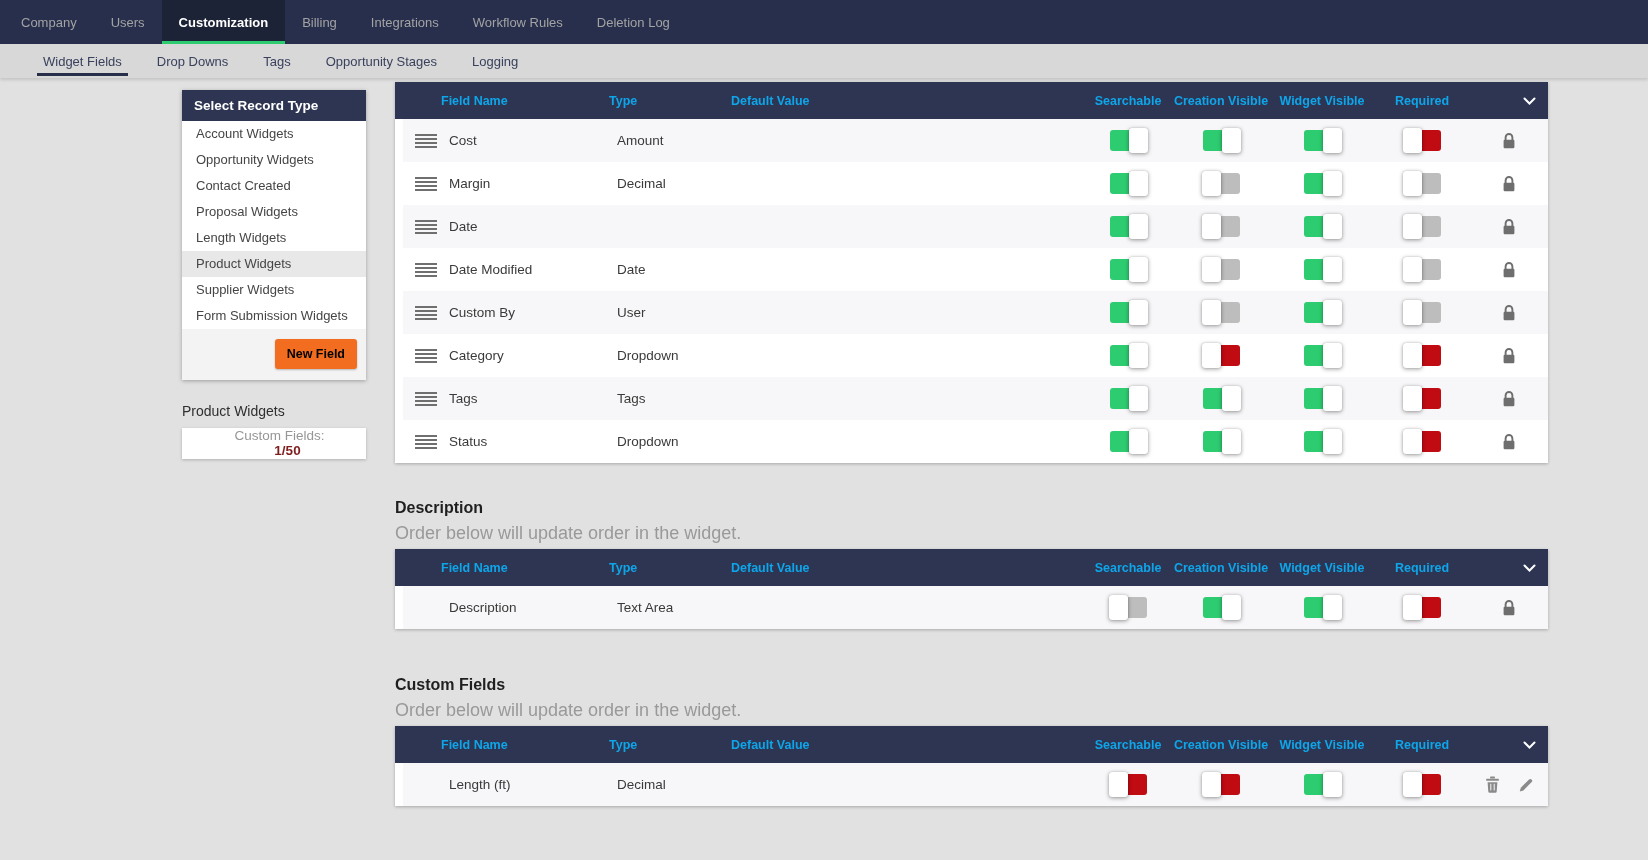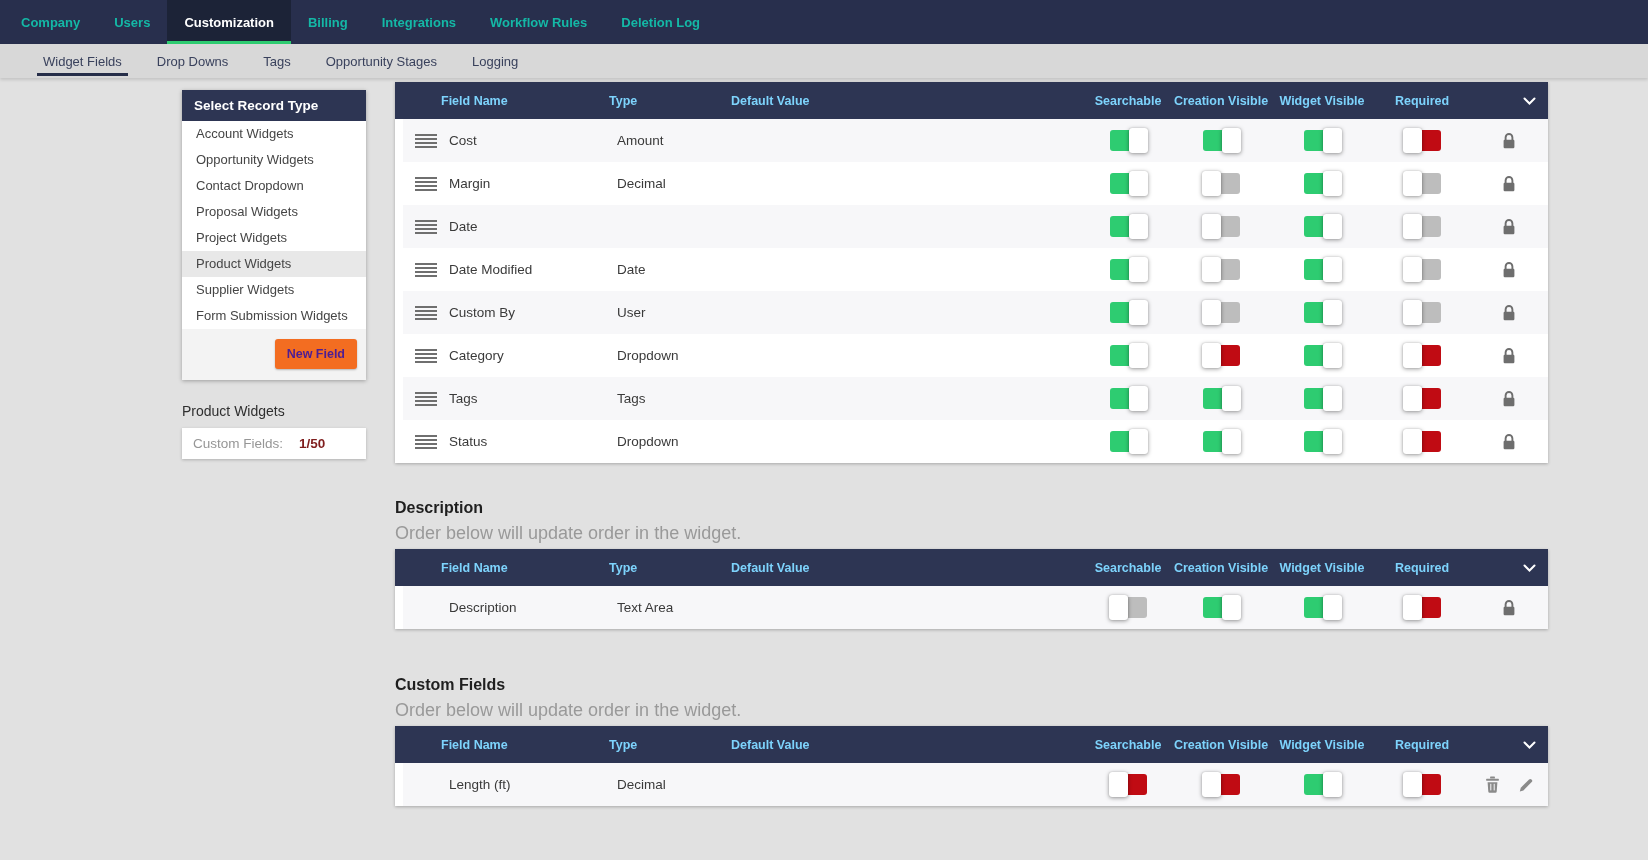"Company" .topnav-item { color: #14b8a6 -> #a3a3a3; font-weight: bold -> none }
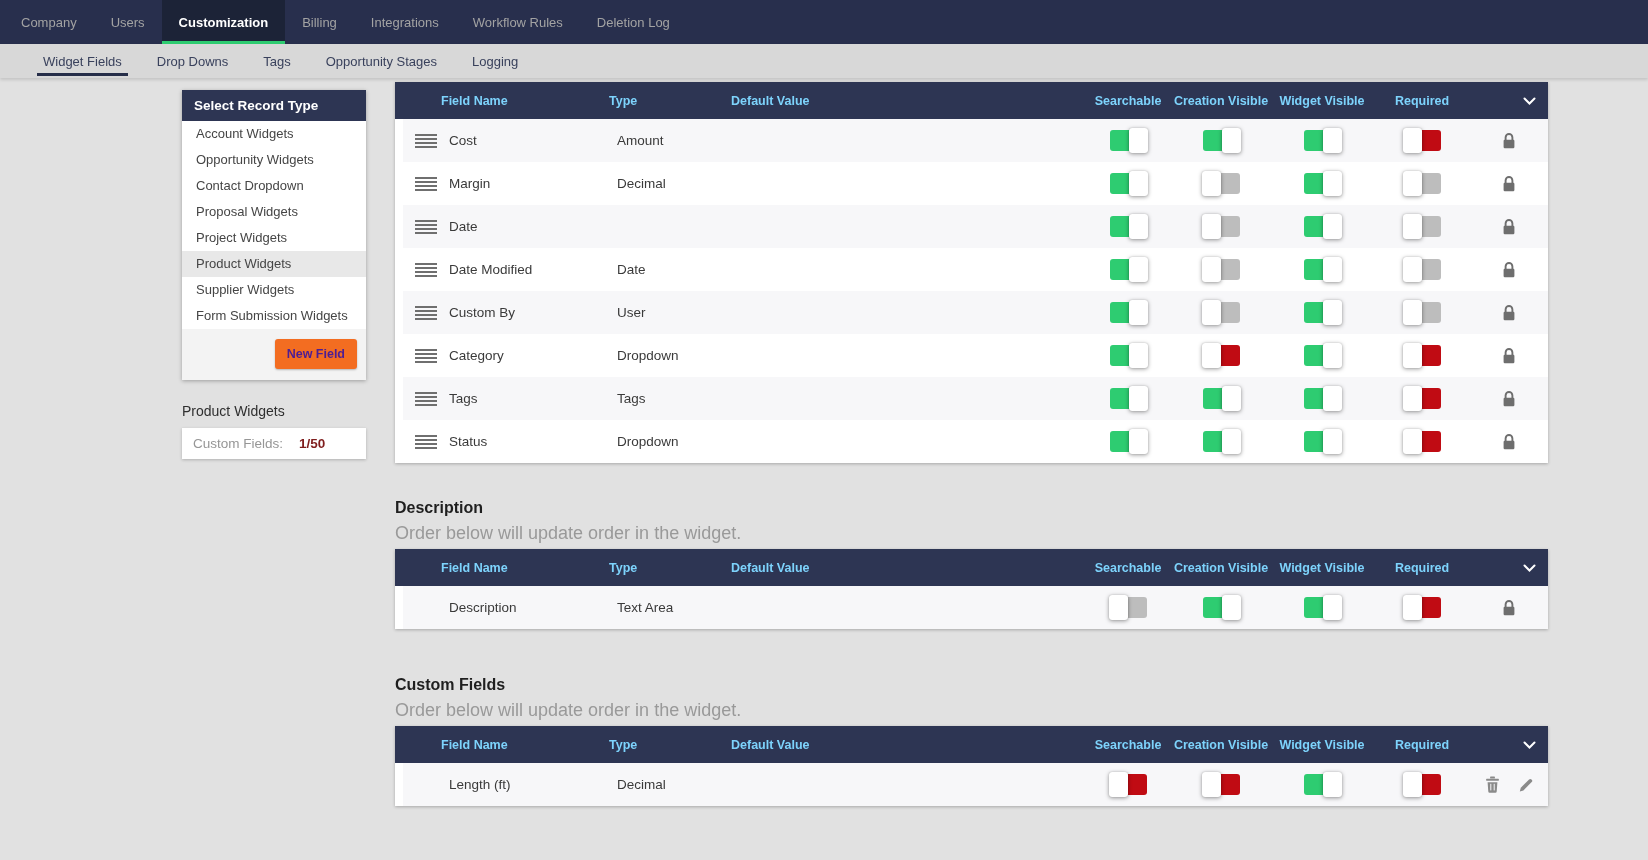"Field Name" .thead { color: #7dd3fc -> #0ea5e9 }
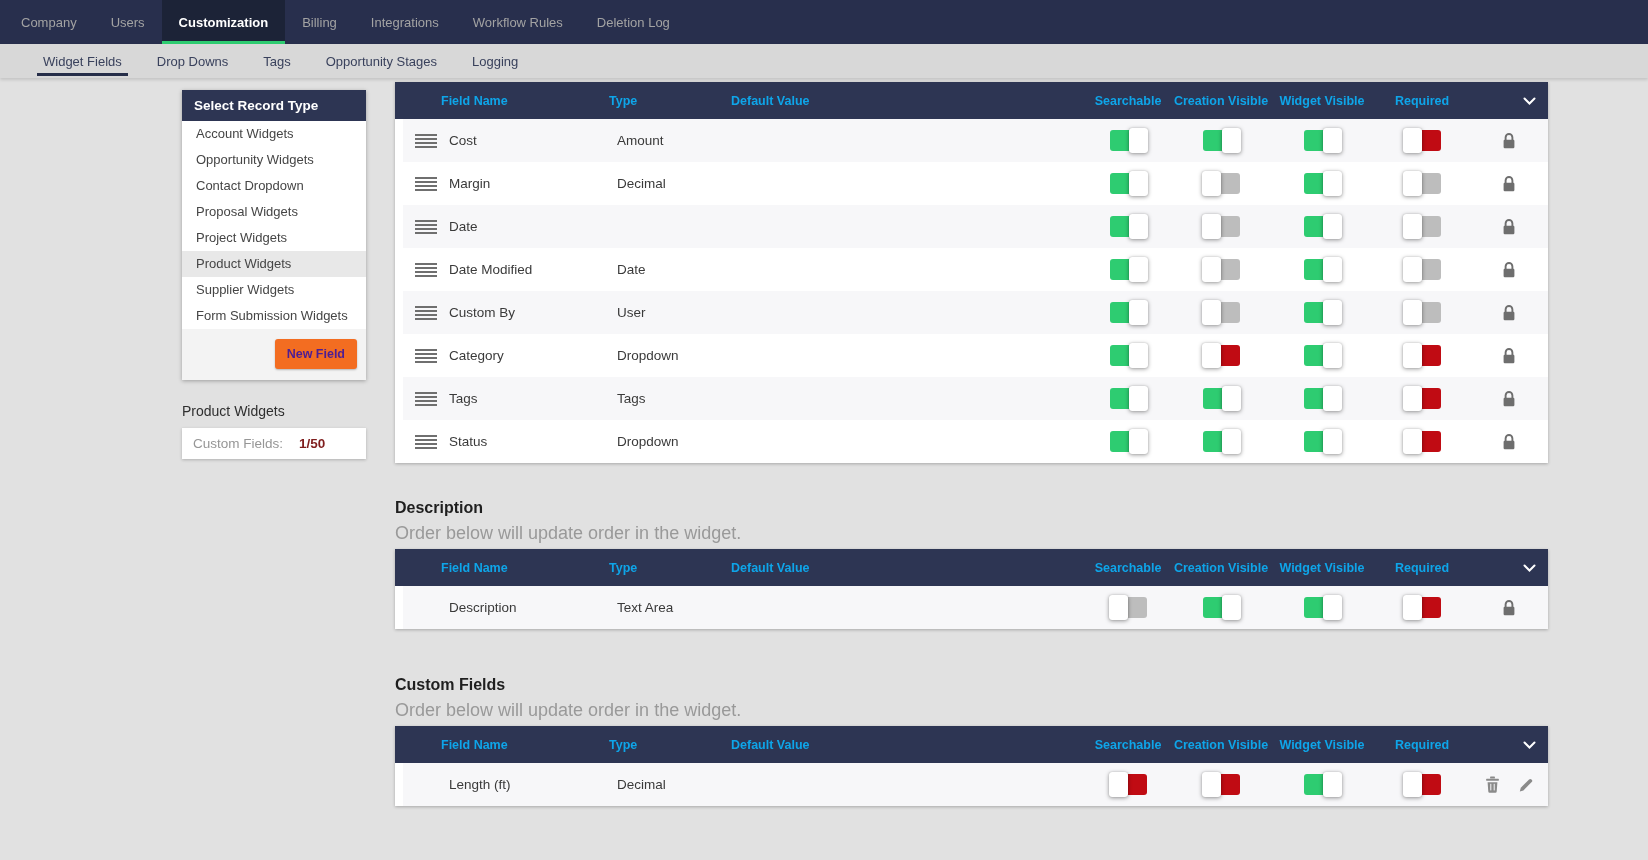"Contact Dropdown" div.side-item { text: Dropdown -> Created }
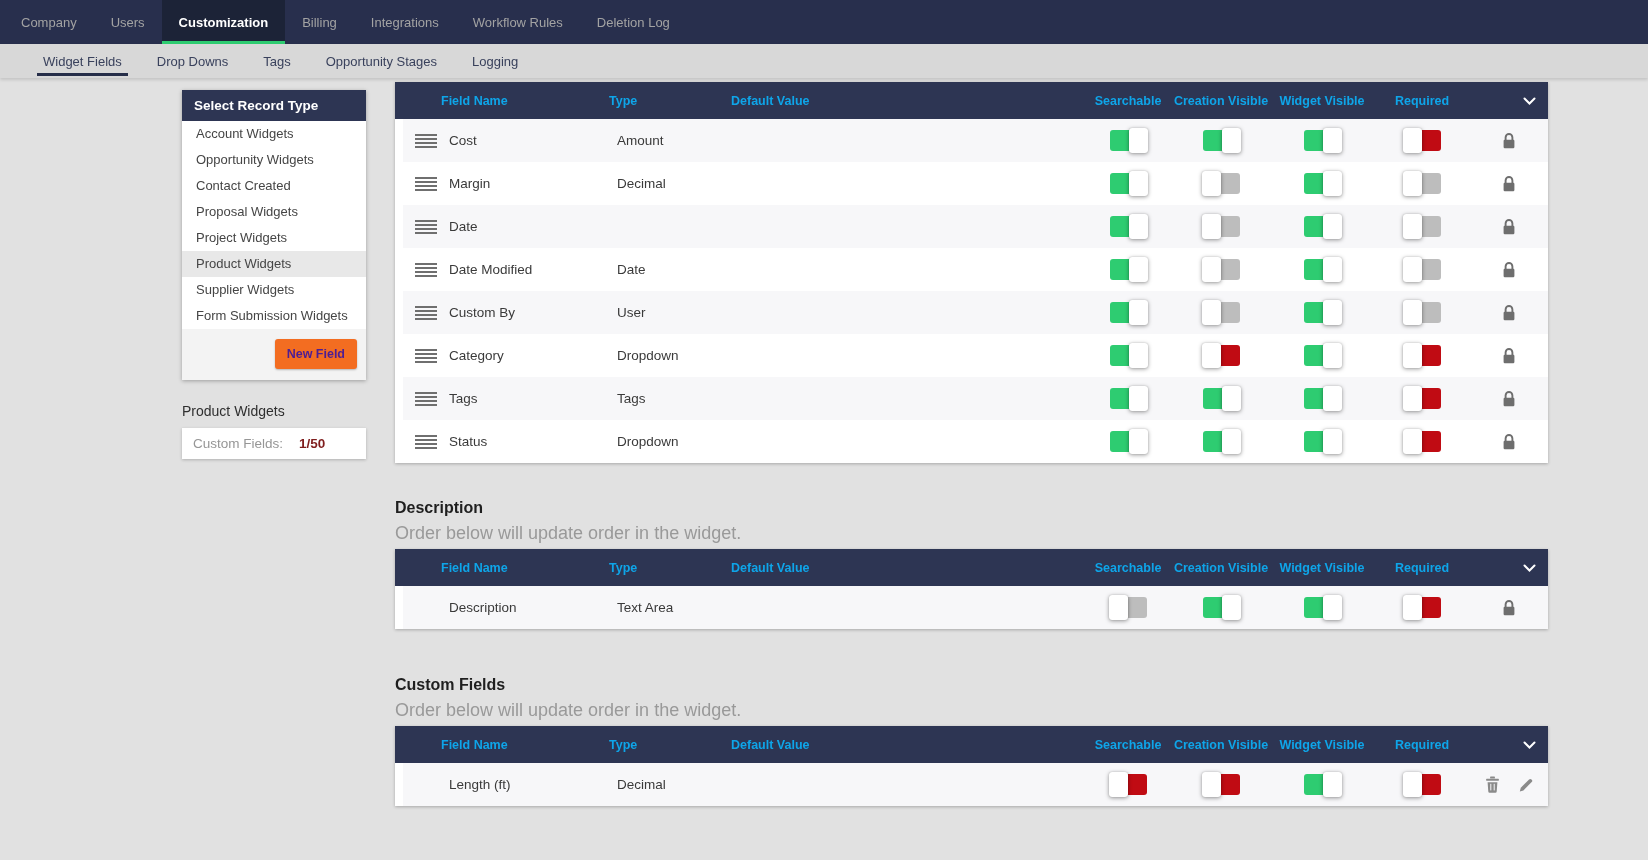"Project Widgets" div.side-item { text: Project -> Length }
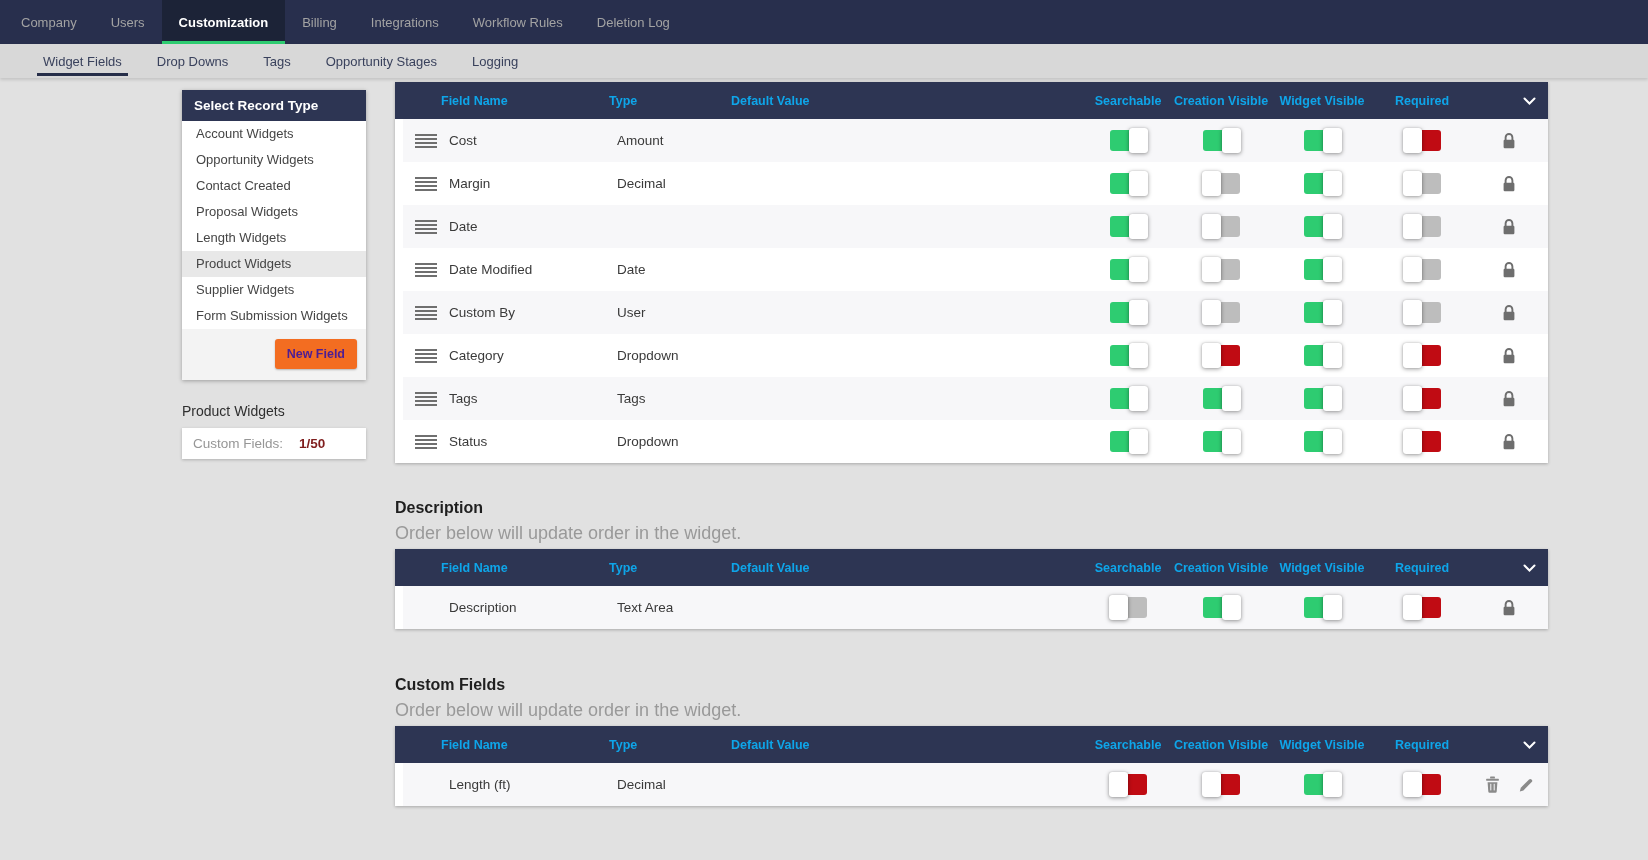"New Field" .btn-new-field { color: #4c1d95 -> #000000 }
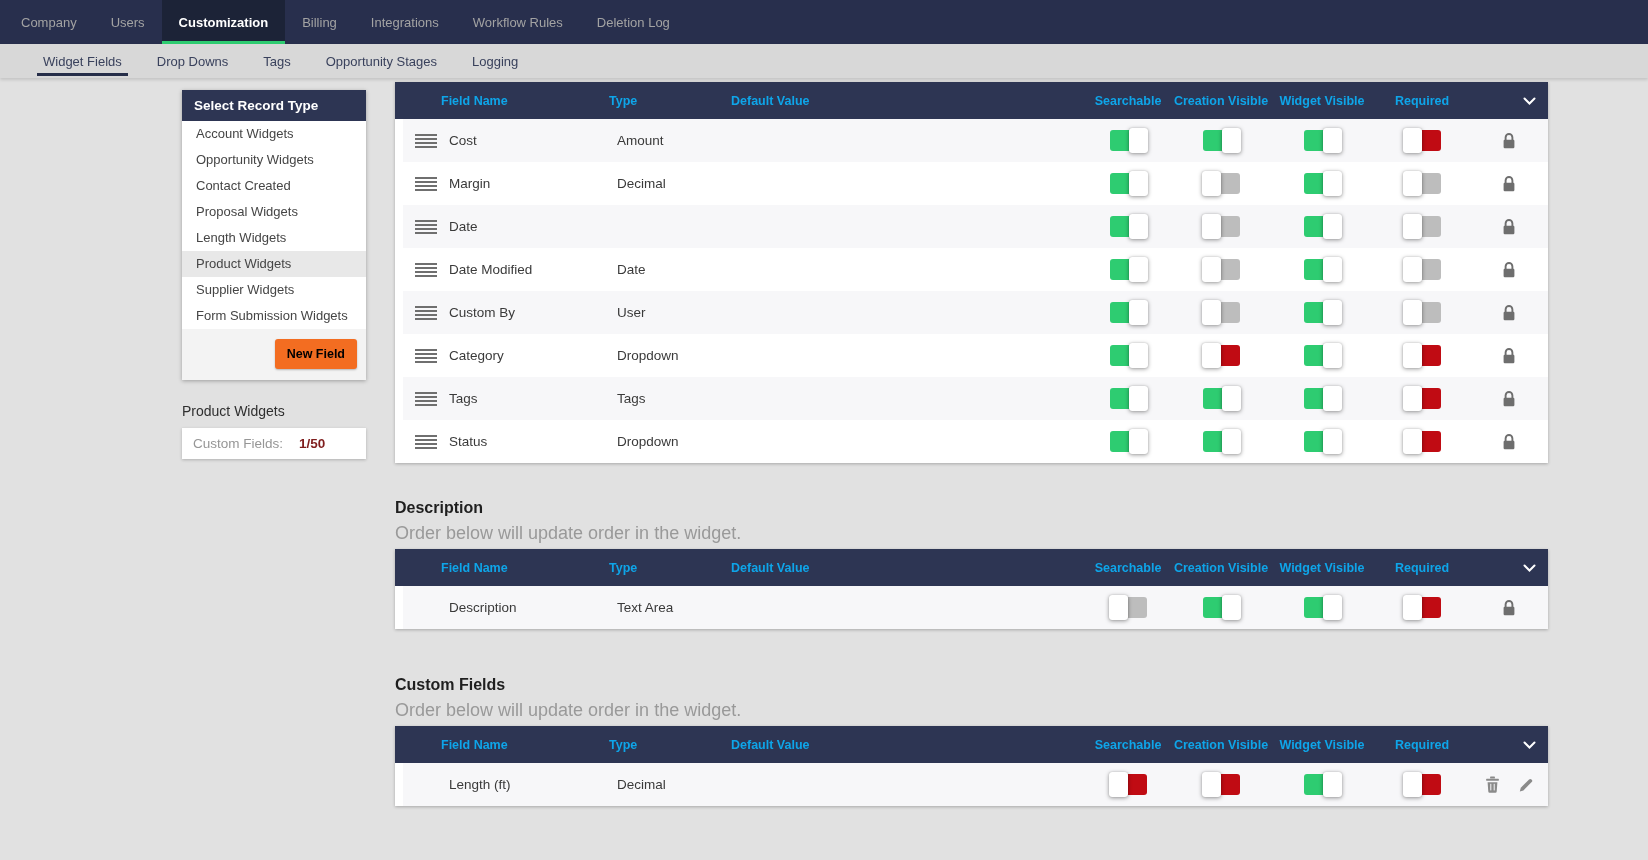"Custom Fields:" .counter-box { flex-direction: none -> column }
